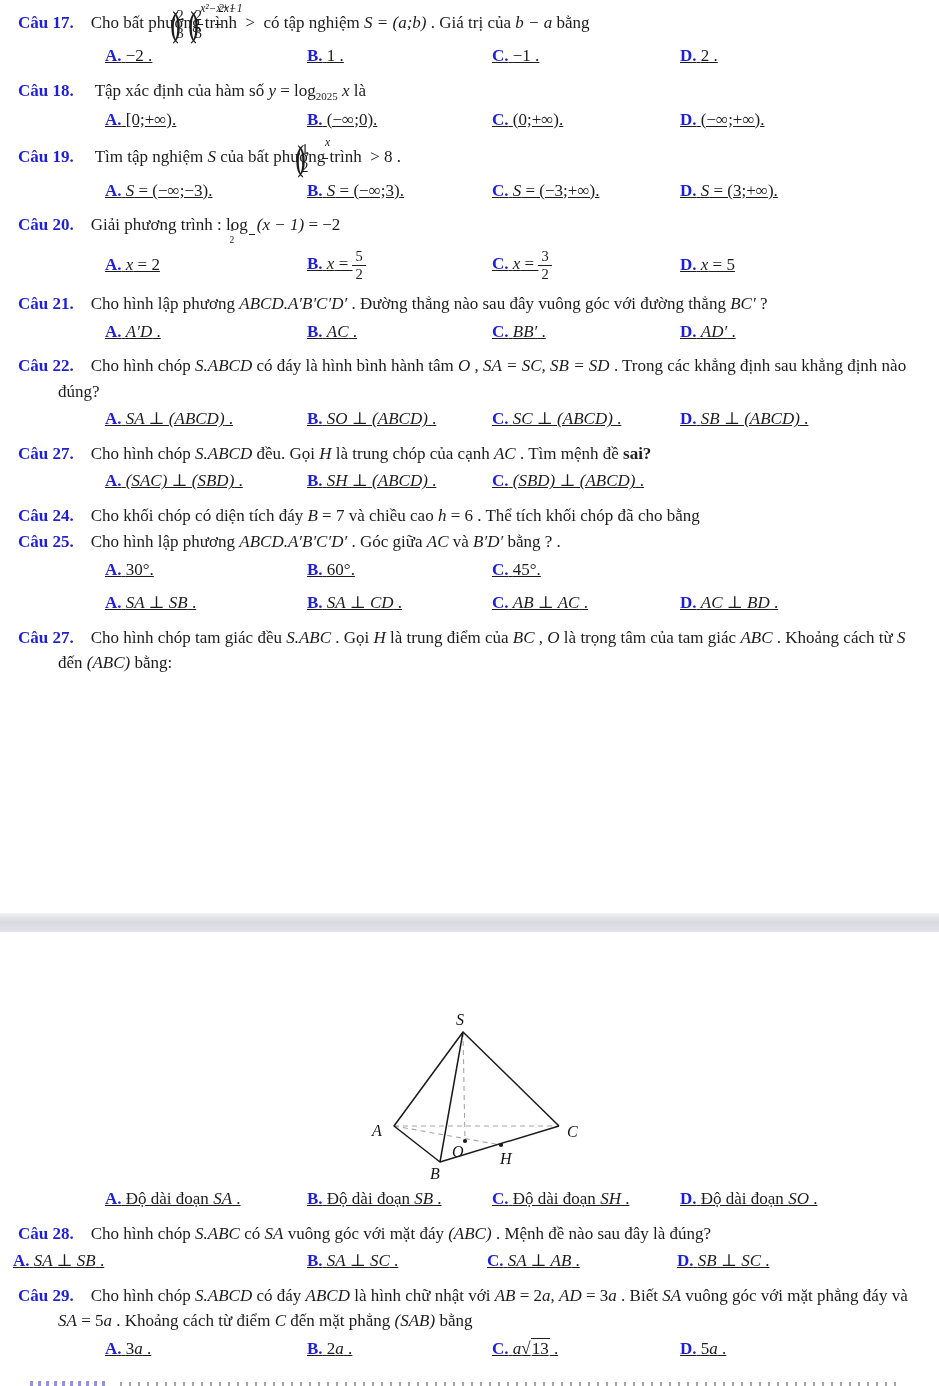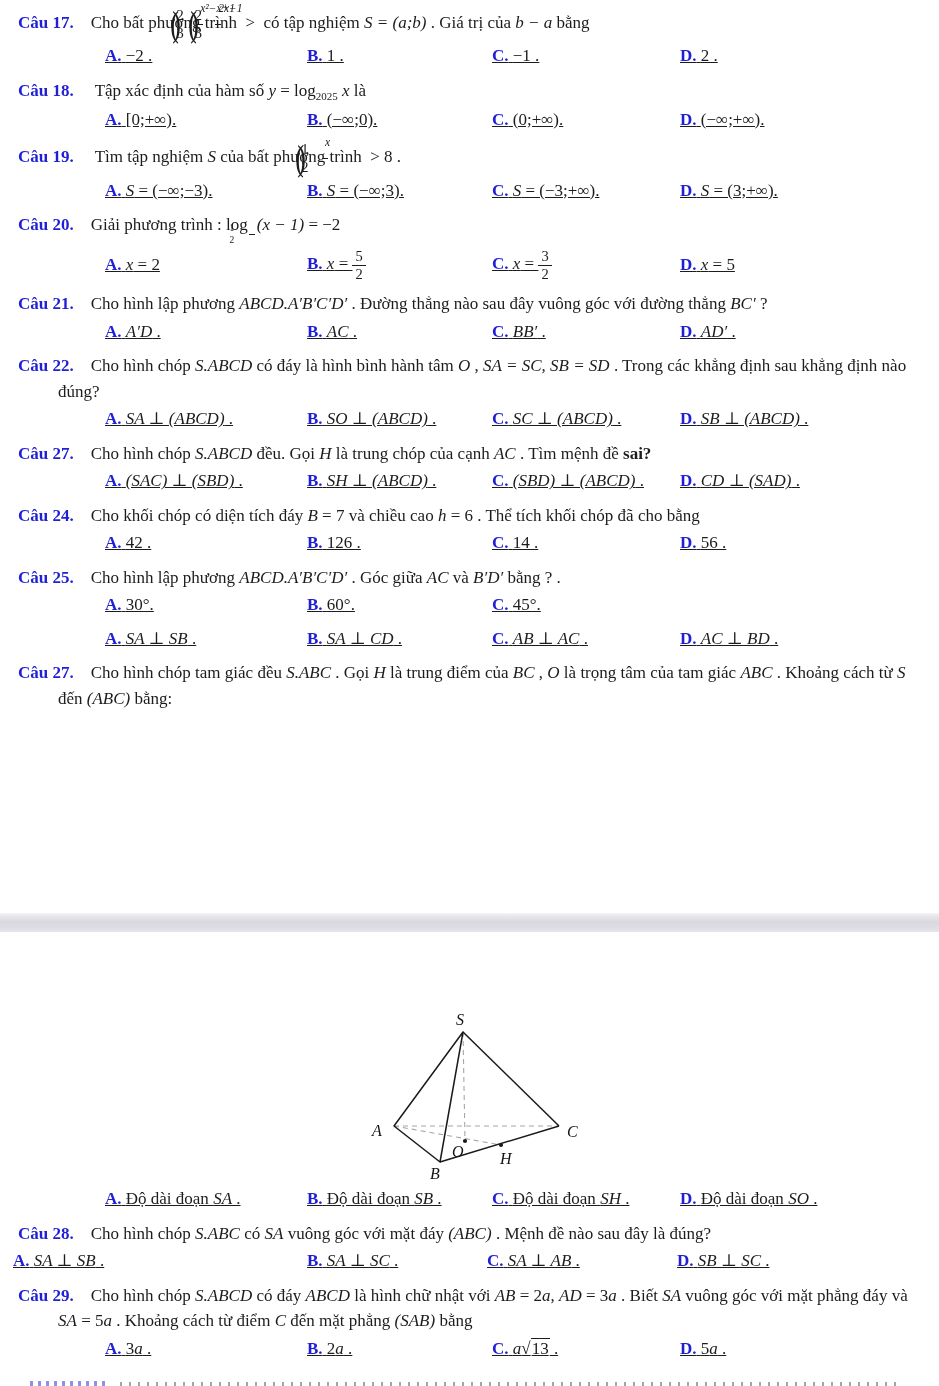"D. CD ⊥ (SAD) ." span.opt { html: <span><b>D.</b> <span><span>CD ⊥ (SAD)</span><span> .</span></span></span> -> none }
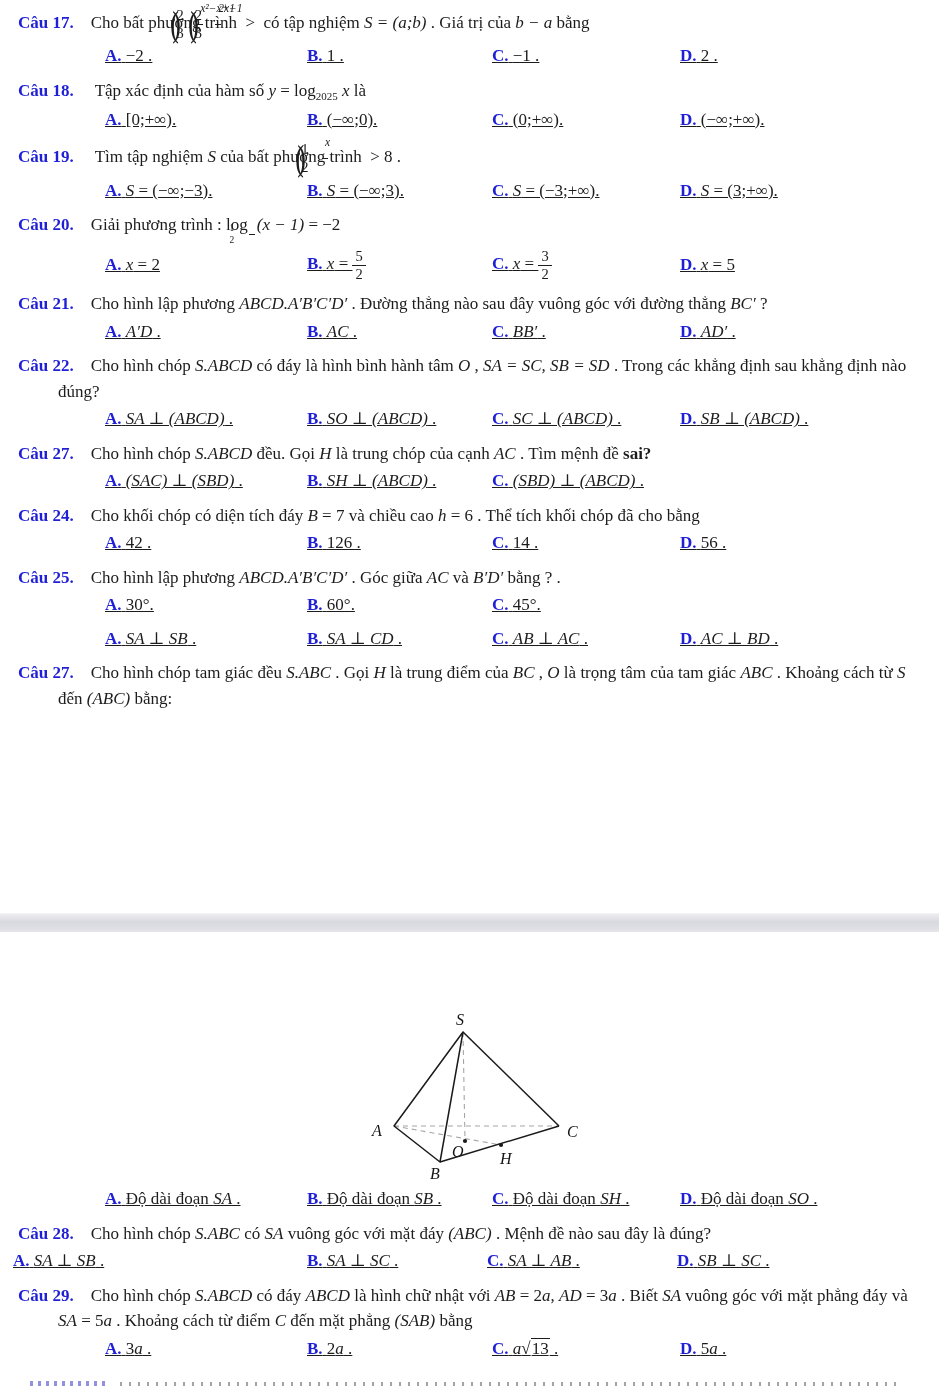"A. 42 ." div.opts { html: <div> <span><b>A.</b> <span><span>42 .</span></span></span> <span><b>B.</b> <span><span>126 .</span></span></span> <span><b>C.</b> <span><span>14 .</span></span></span> <span><b>D.</b> <span><span>56 .</span></span></span> </div> -> none }
